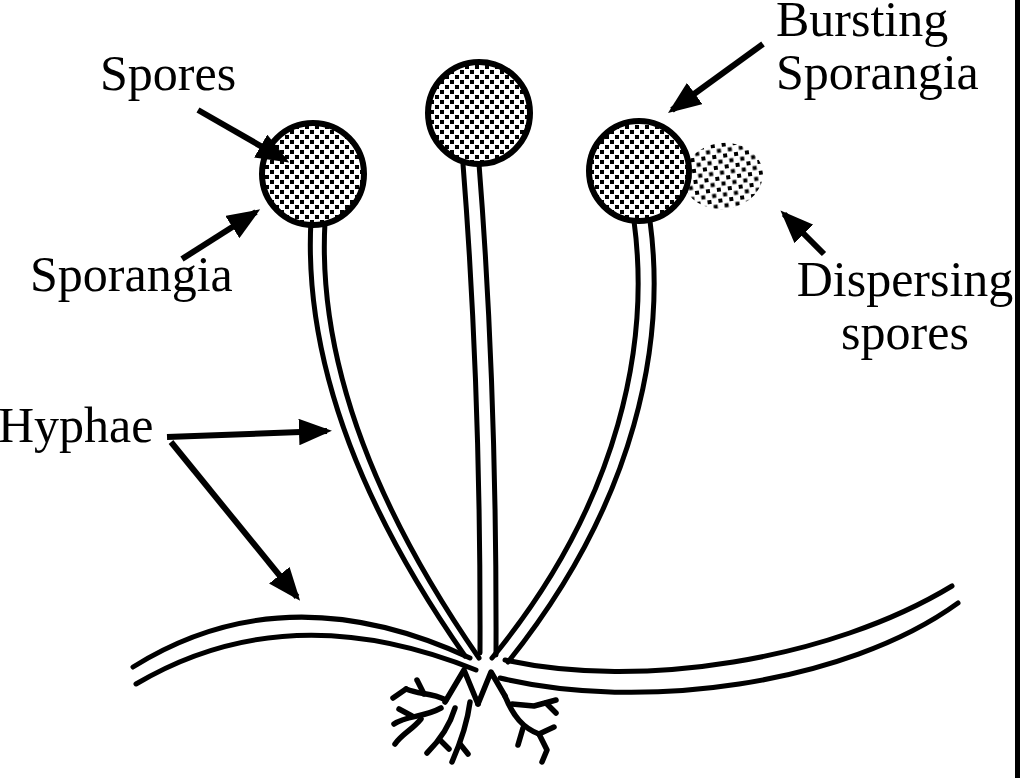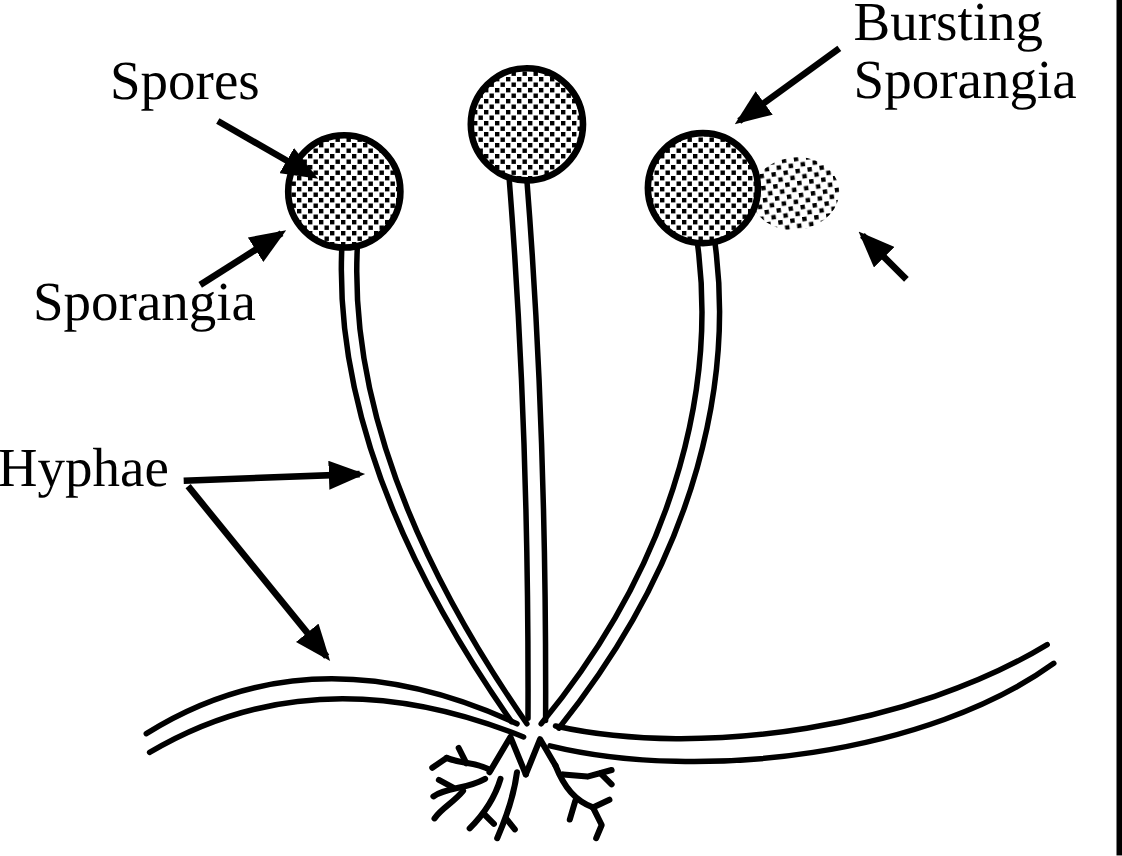"Dispersing" div.lbl { html: none -> <div> <span>Dispersing</span> <span>spores</span> </div> }
